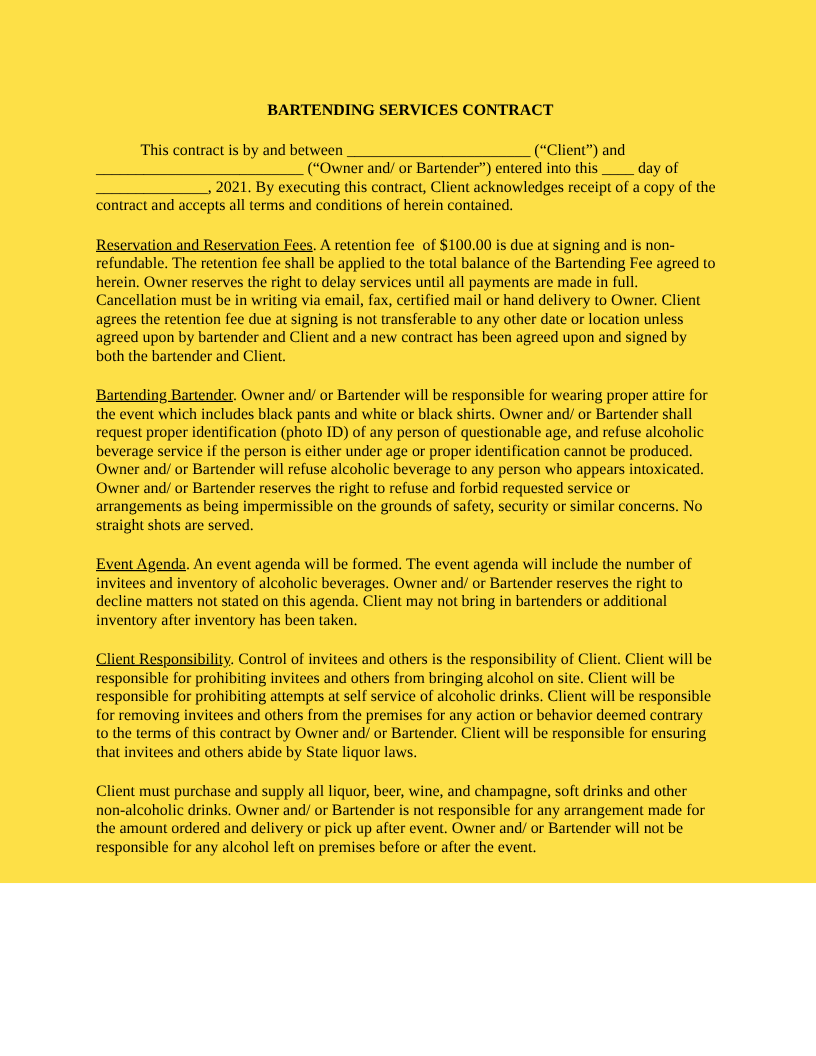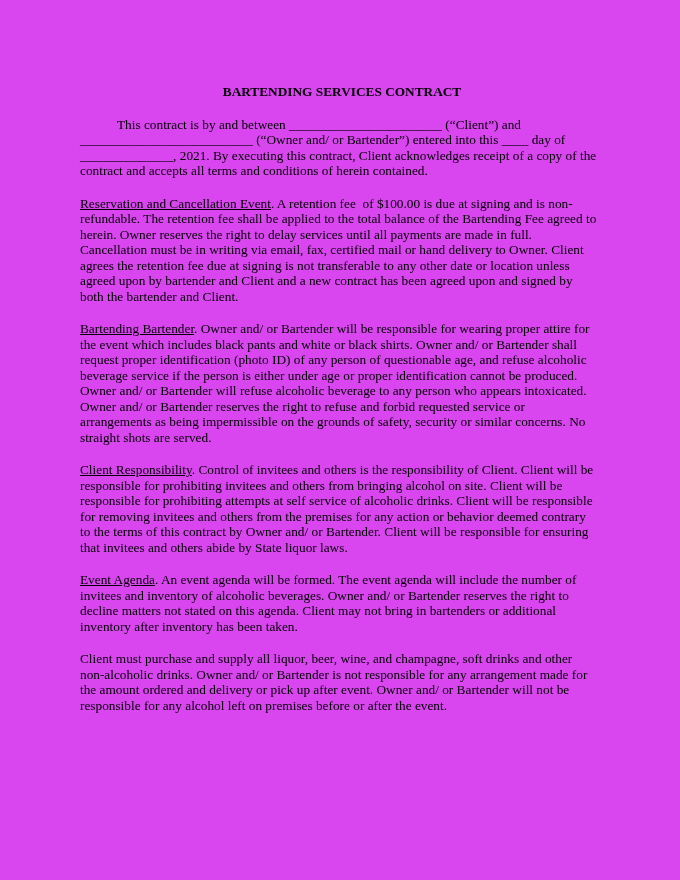"BARTENDING SERVICES CONTRACT" .page { background: #d946ef -> #fde047; height: 880px -> 736px }
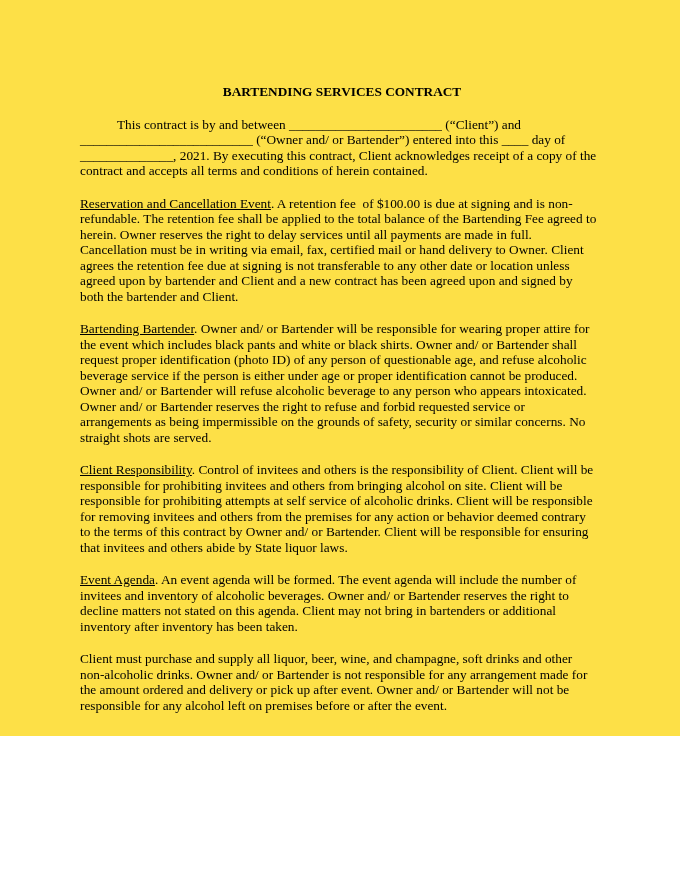"Reservation and Cancellation Event" span.section-heading { text: Cancellation Event -> Reservation Fees }
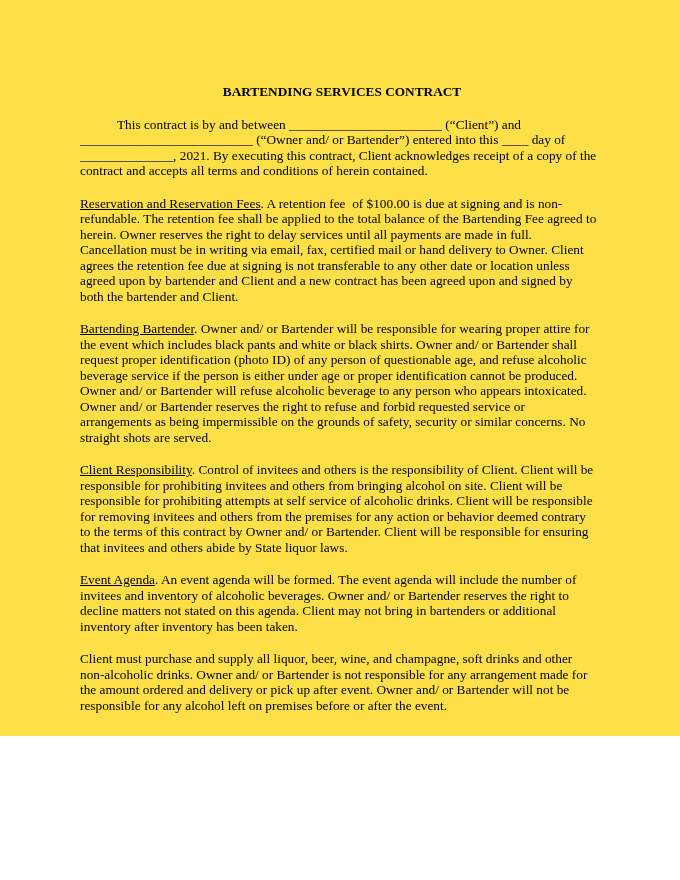"Client Responsibility. Control of" p.para { order: before "Event Agenda. An event agenda" -> after "Event Agenda. An event agenda" }
